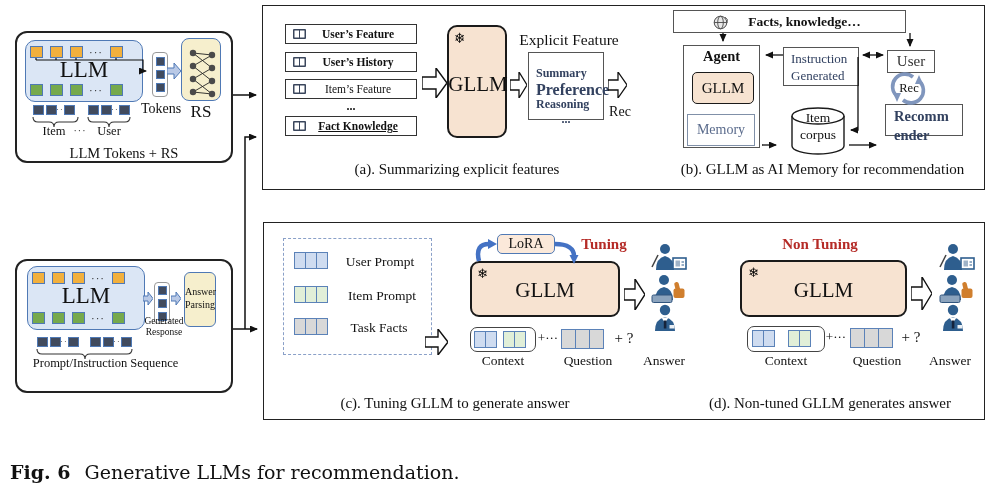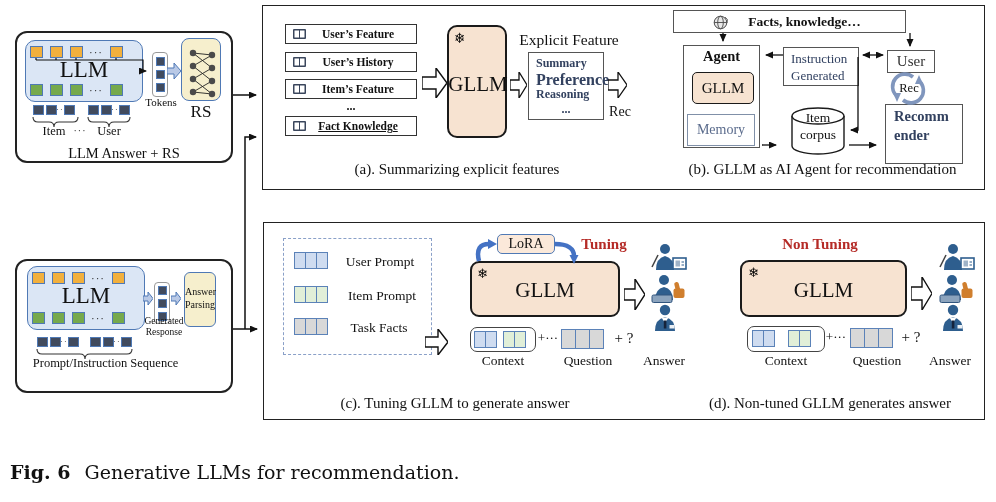"Summary" div.navy { margin-top: none -> 10px }
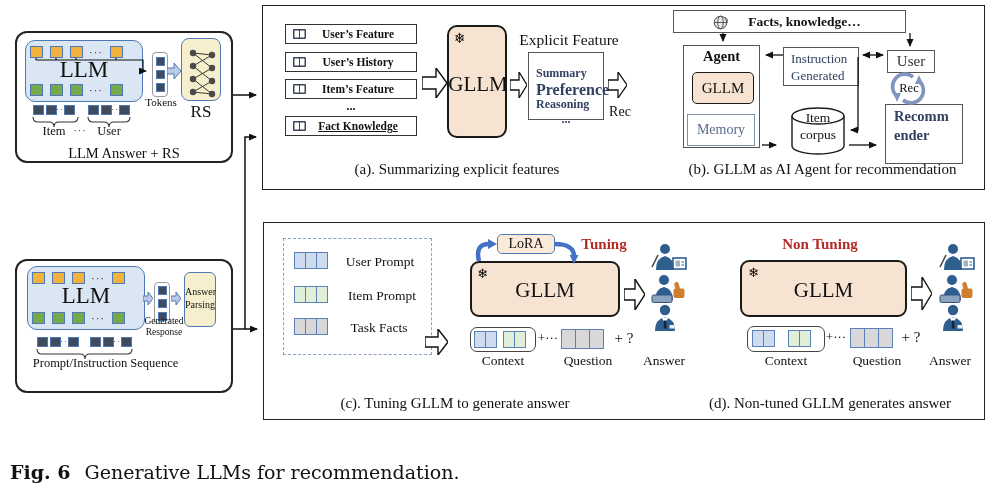"Item’s Feature" span { font-weight: bold -> normal }
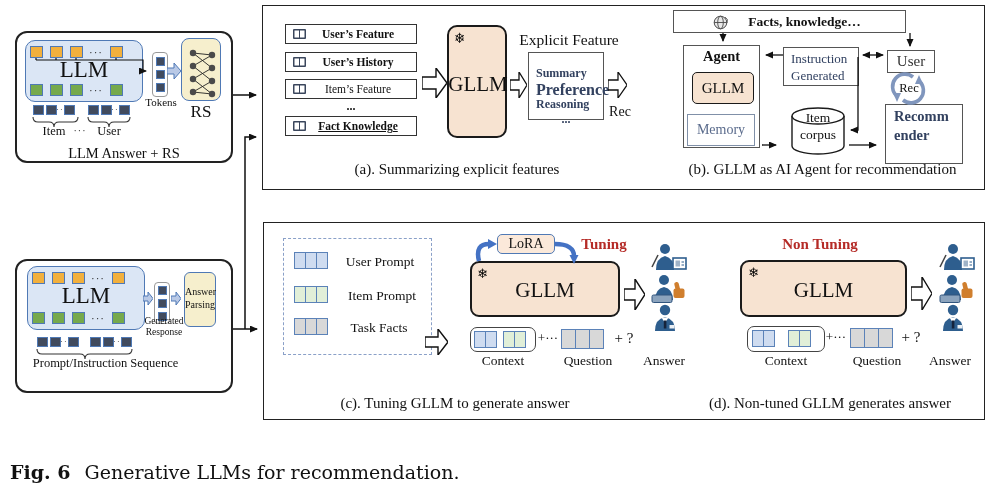"Tokens" div.abs { font-size: 11px -> 14px; top: 95px -> 102px }
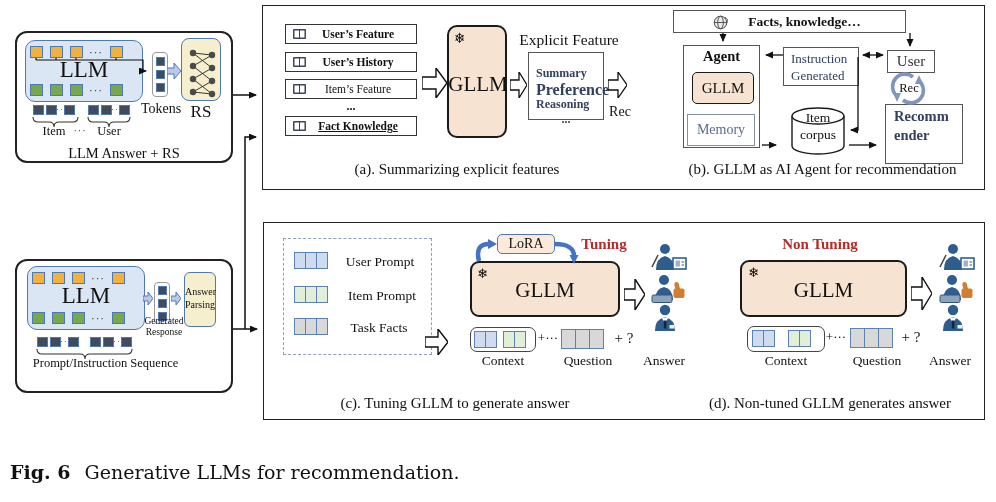"Recomm" div.box { height: 60px -> 32px }
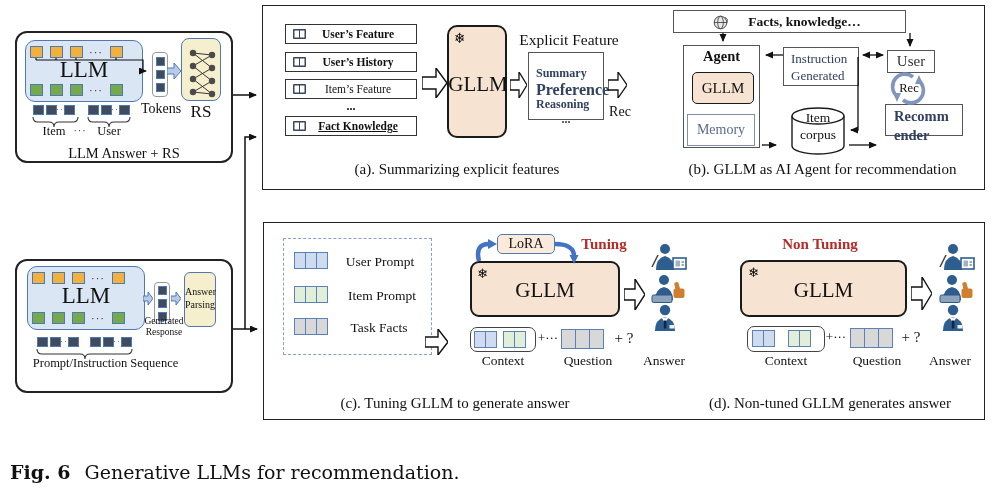"LLM Answer + RS" div.abs { text: Answer -> Tokens }
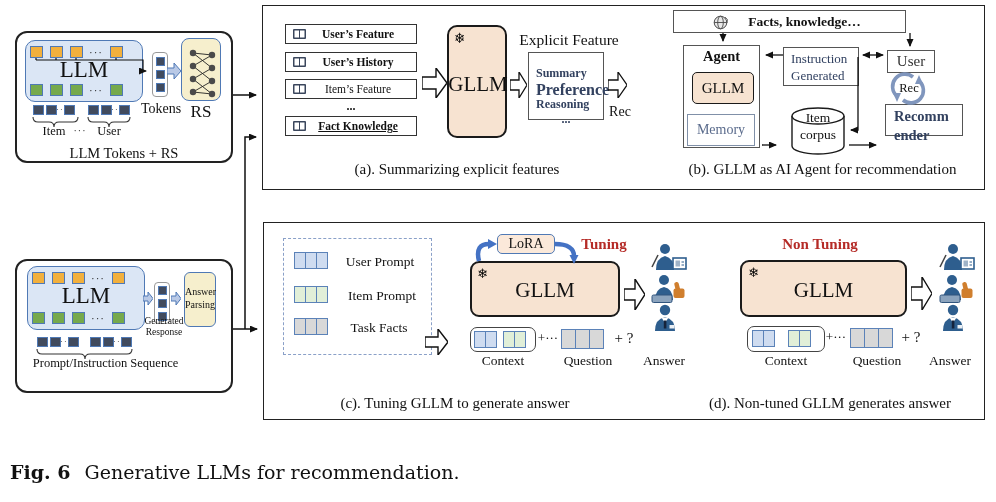"(b). GLLM as AI Agent" div.cap { text: Agent -> Memory }
